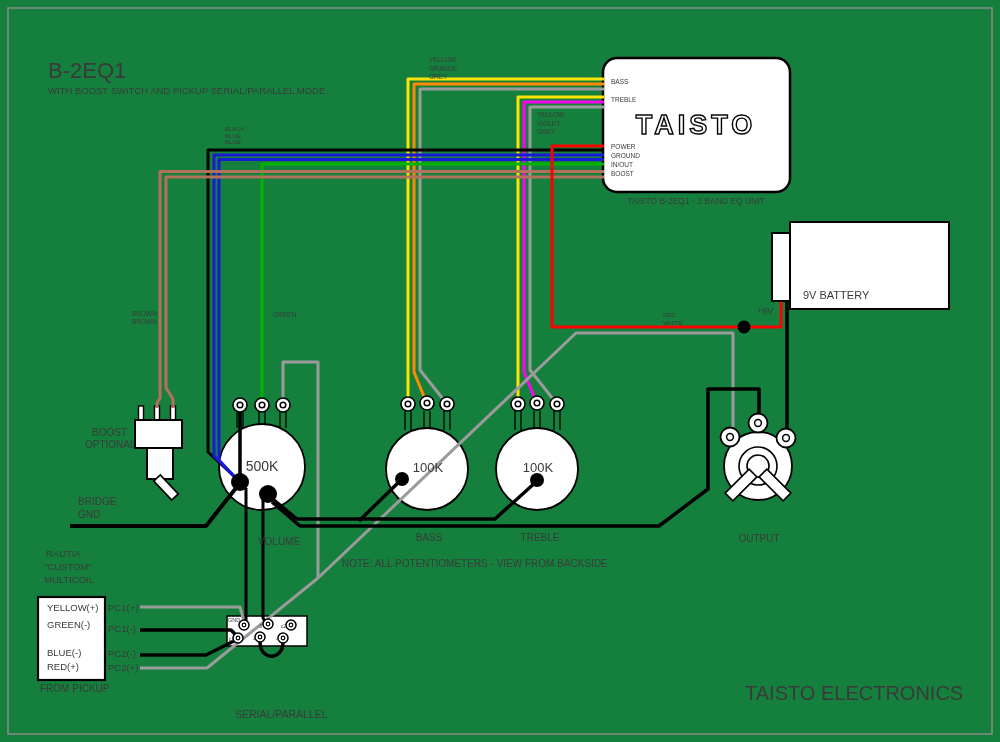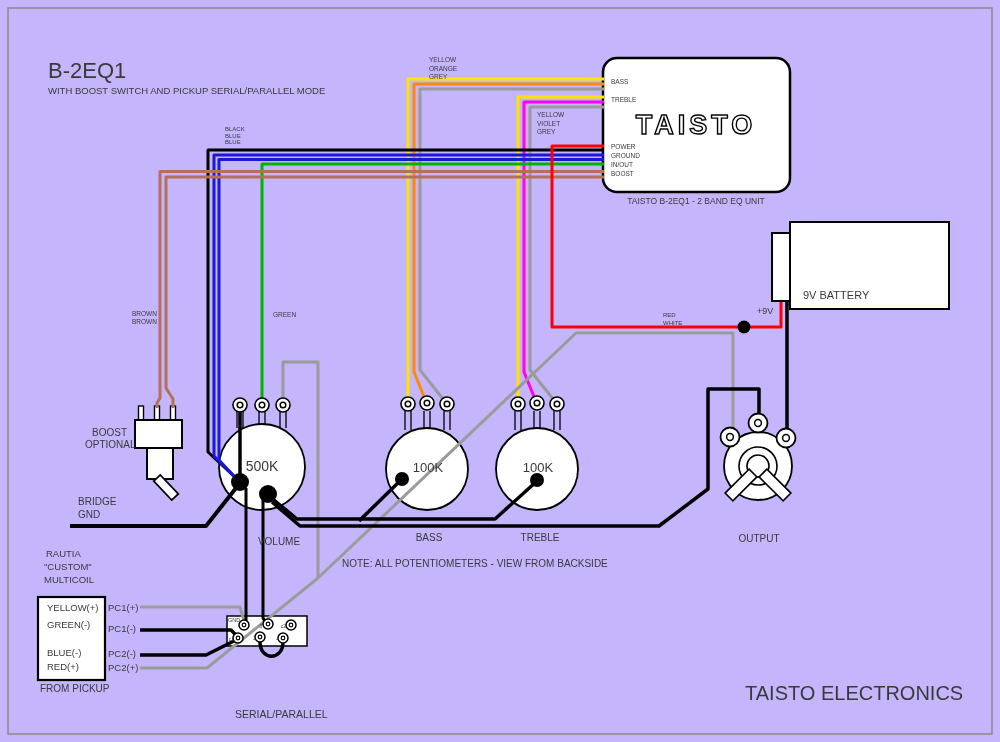"B-2EQ1" .stage { background: #c4b5fd -> #15803d }
